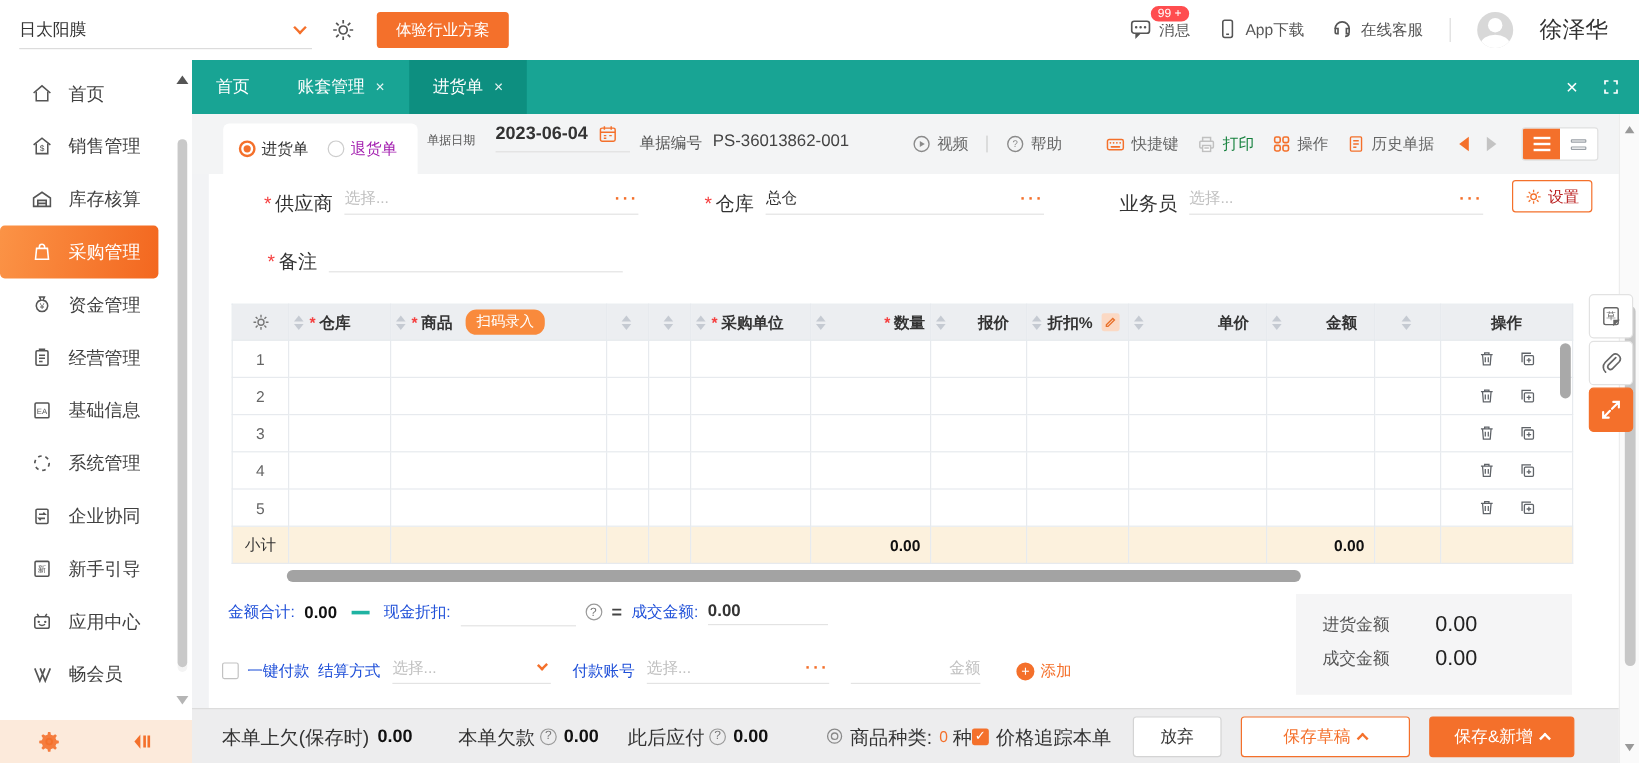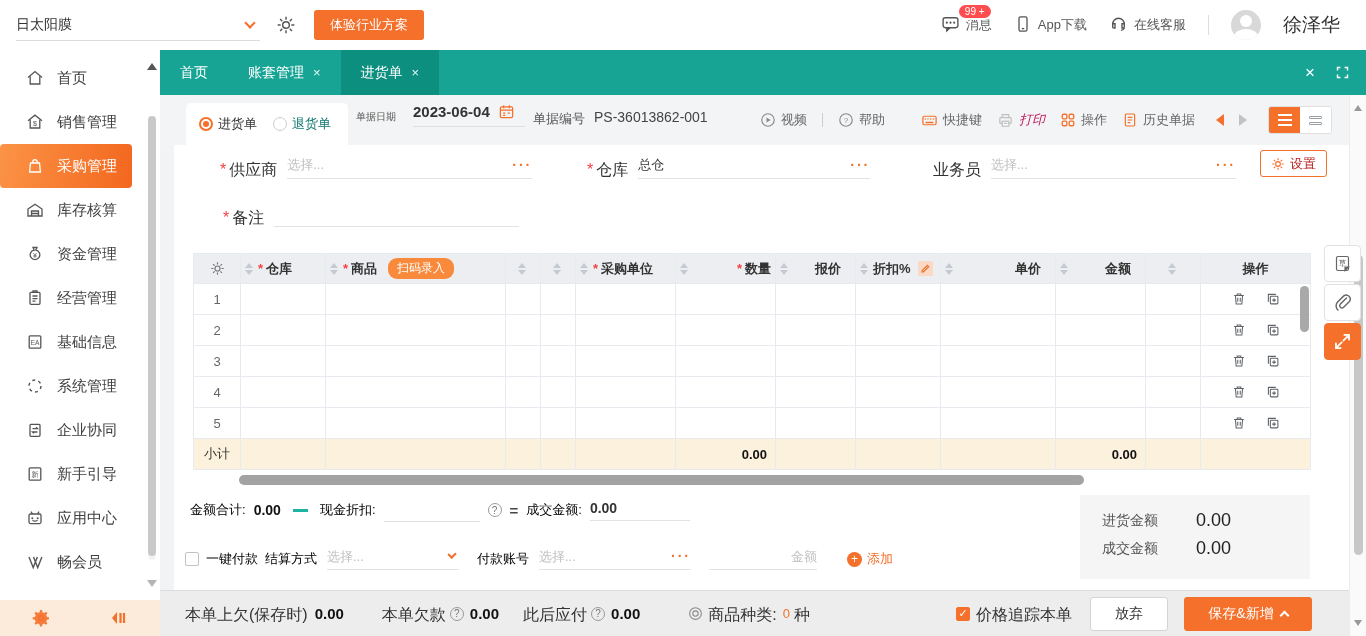"退货单" .radio-group.dim { color: #0f766e -> #a21caf }
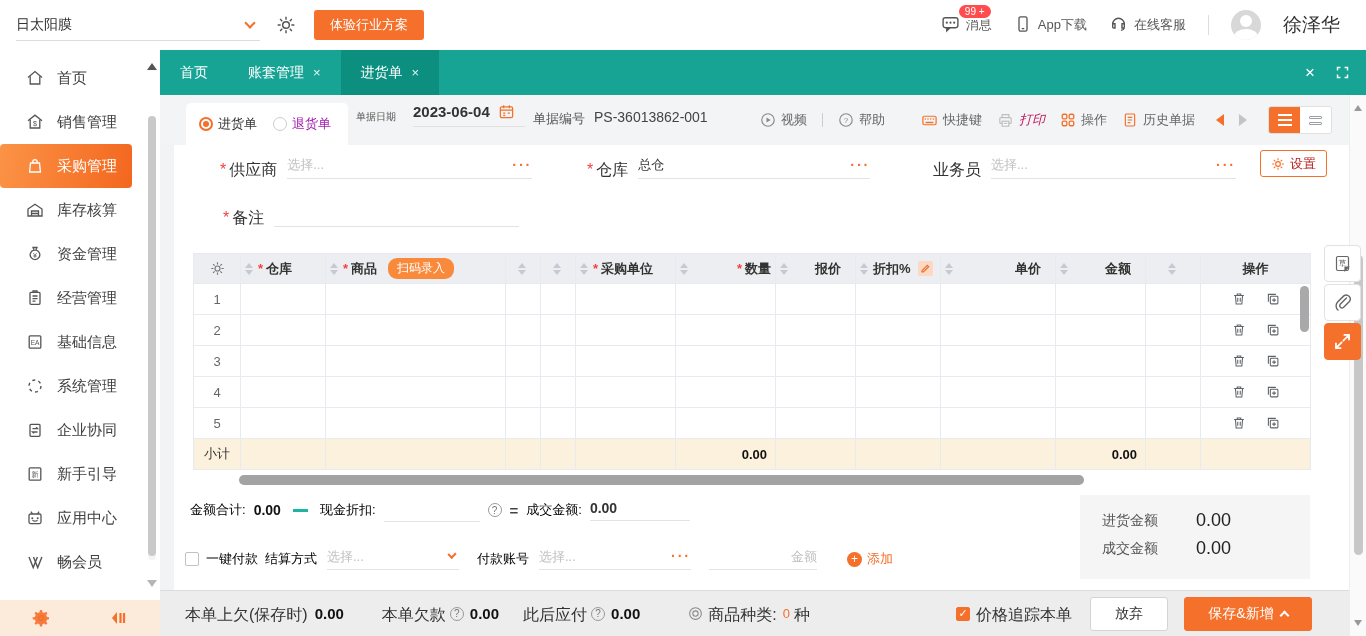"打印" .tb-item.disabled { color: #be185d -> #15803d; font-style: italic -> none }
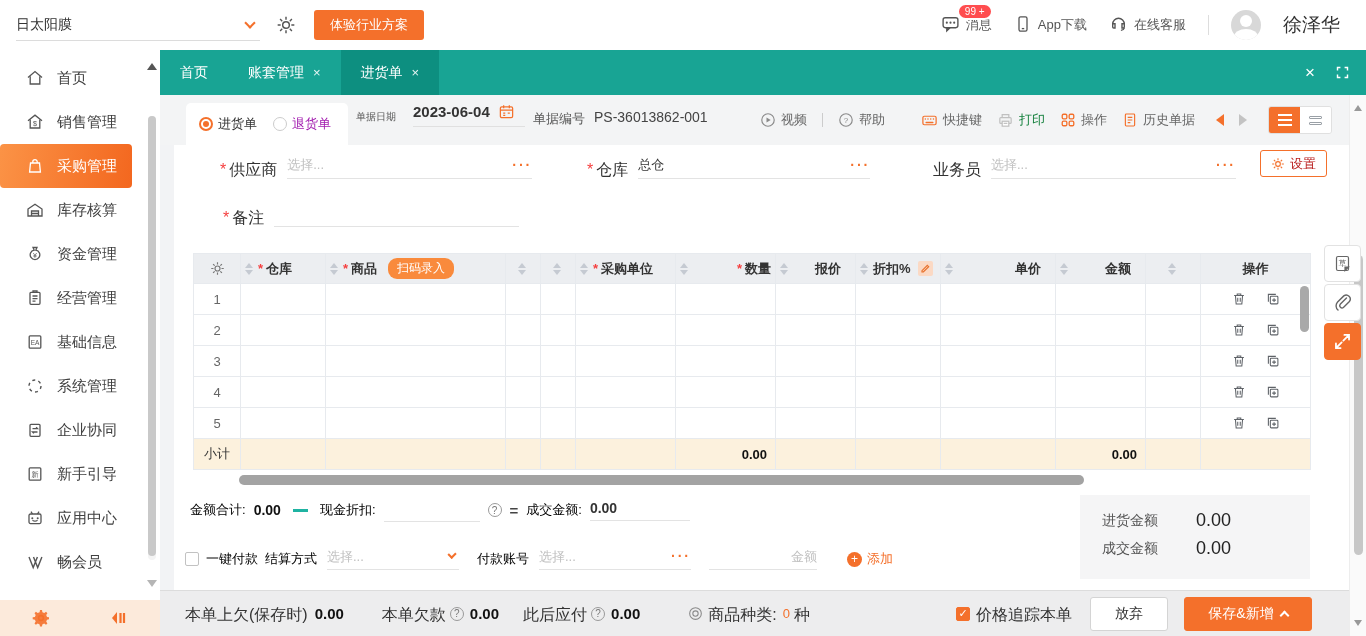"采购管理" div.side-item { order: before "库存核算" -> after "库存核算" }
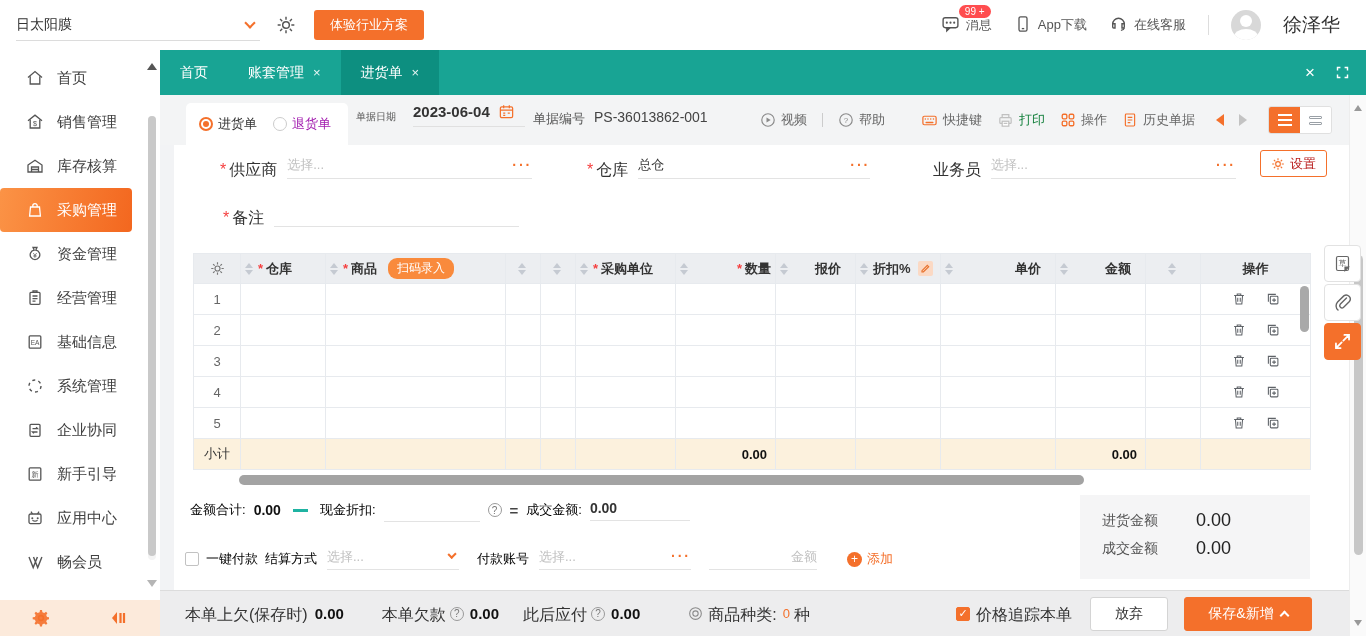"金额合计:" .lbl { color: #000000 -> #1d4ed8 }
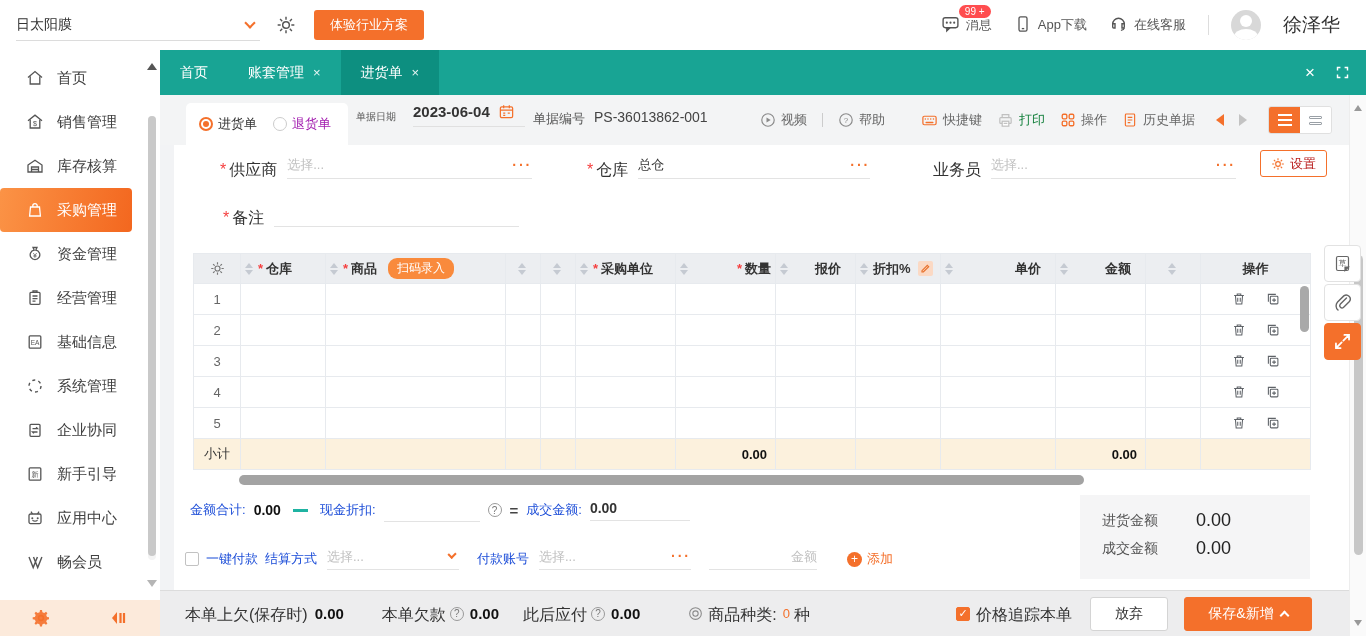"保存草稿" button.btn { html: none -> <button> <span>保存草稿</span> <span></span> </button> }
